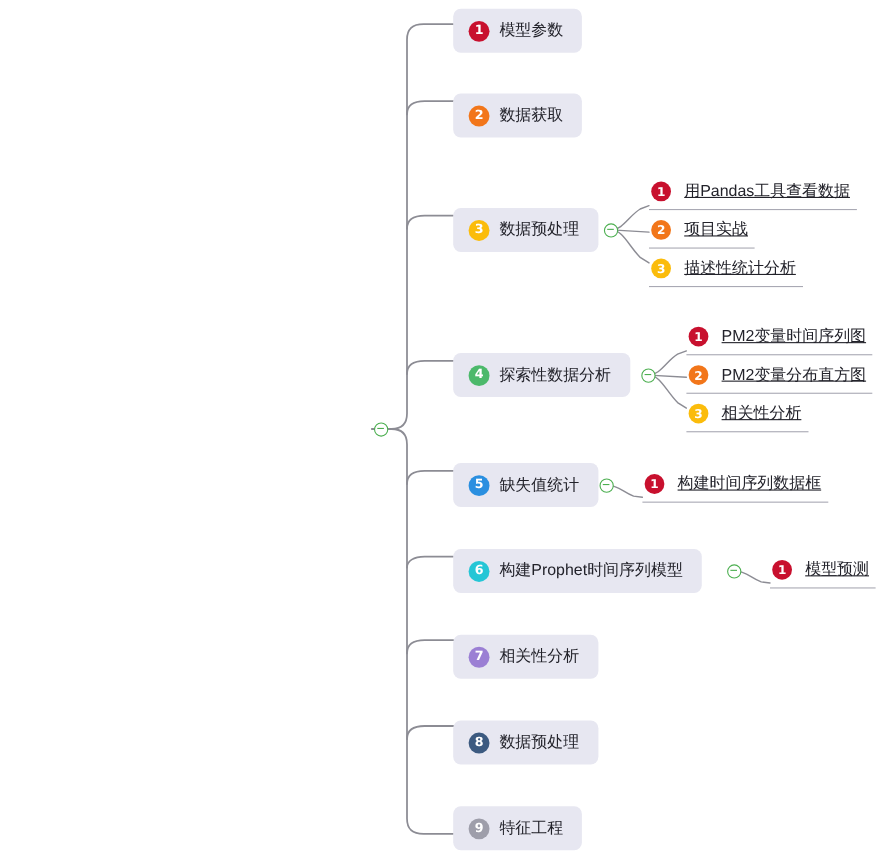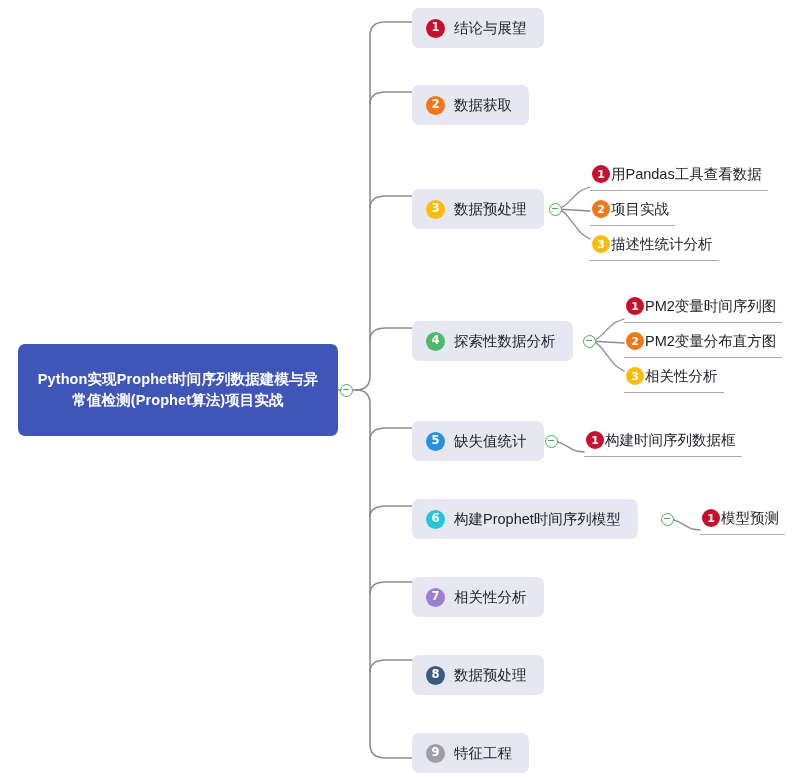"结论与展望" span.l1-label { text: 结论与展望 -> 模型参数 }
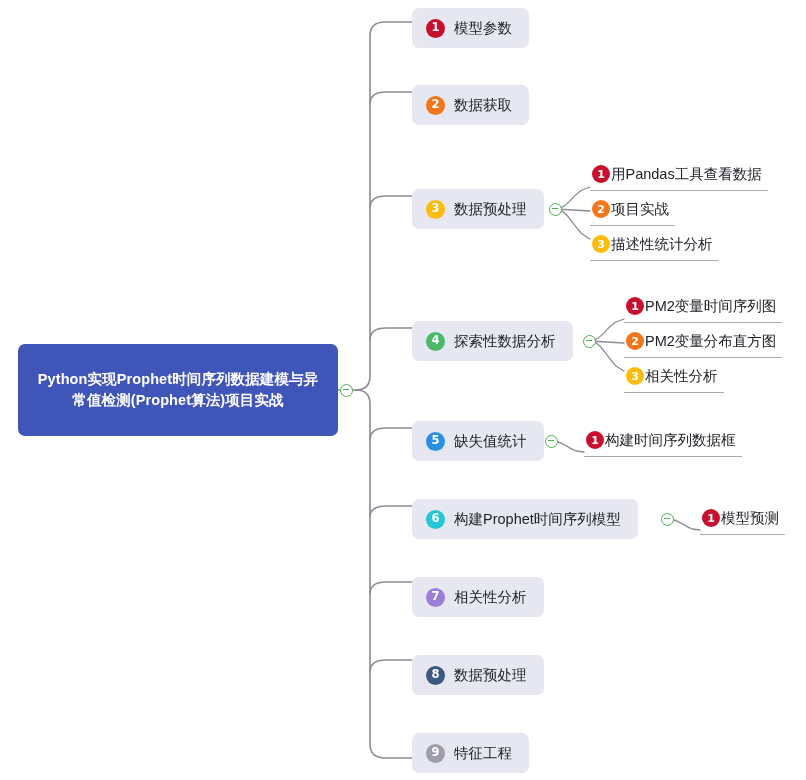"用Pandas工具查看数据" .l2-label { margin-left: 1px -> 12px; text-decoration: none -> underline }
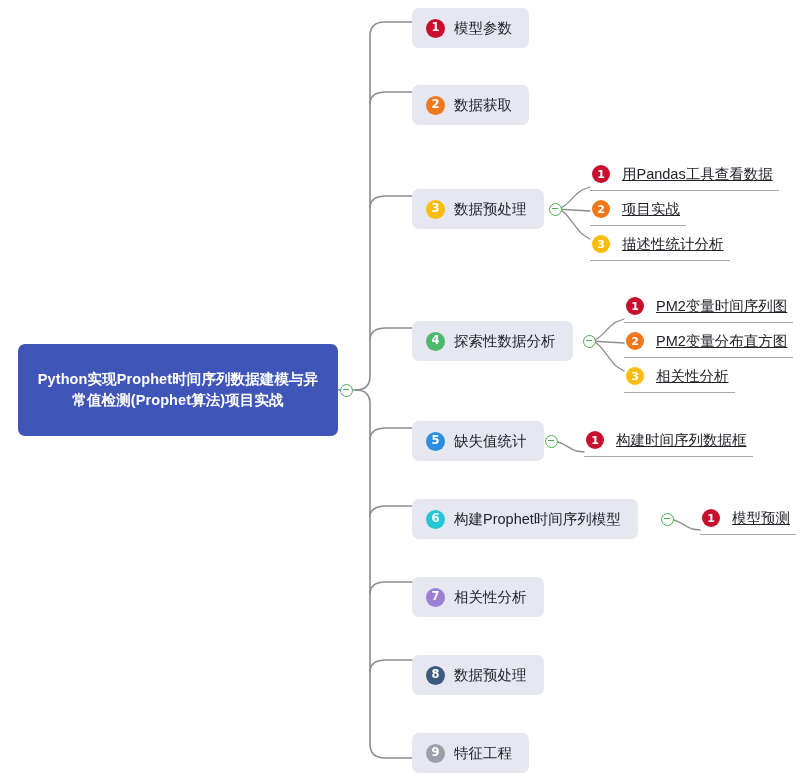"Python实现Prophet时间序列数据建模与异常值检测(Prophet算法)" div.root-node { html: <div> <div>Python实现Prophet时间序列数据建模与异常值检测(Prophet算法)项目实战</div> </div> -> none }
